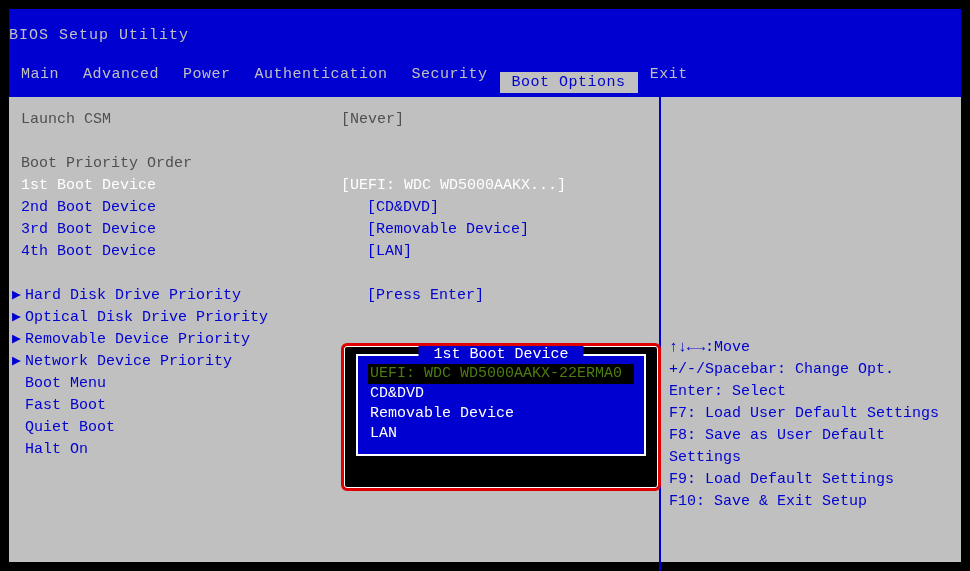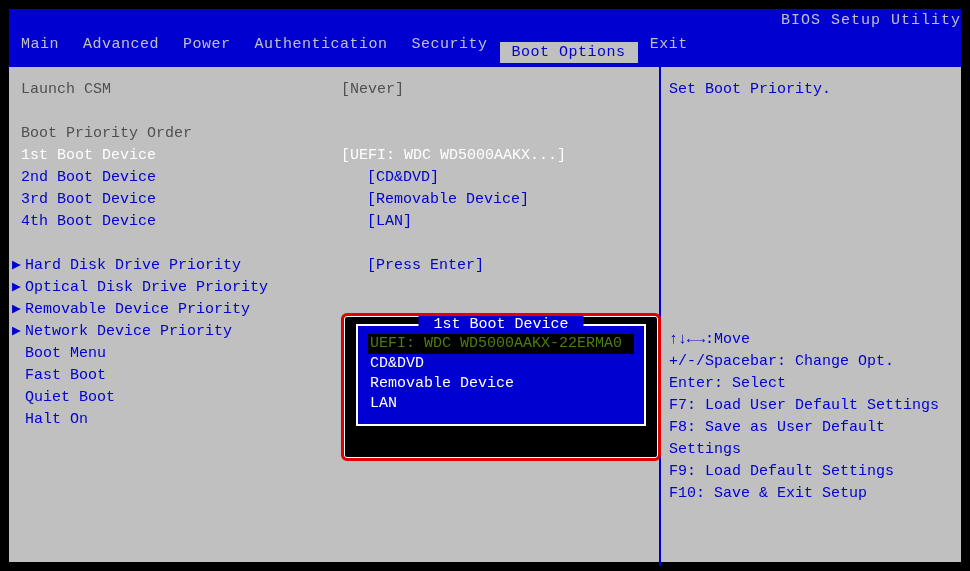"BIOS Setup Utility" .header { padding: 3px 0 -> 18px 0; text-align: right -> left }
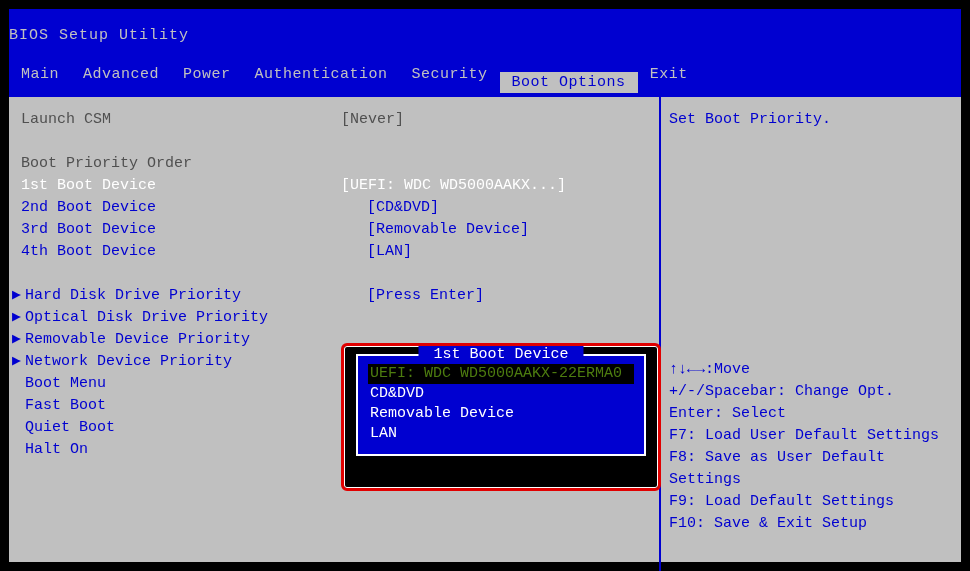"Set Boot Priority." div.help-line { html: <div>Set Boot Priority.</div> -> none }
